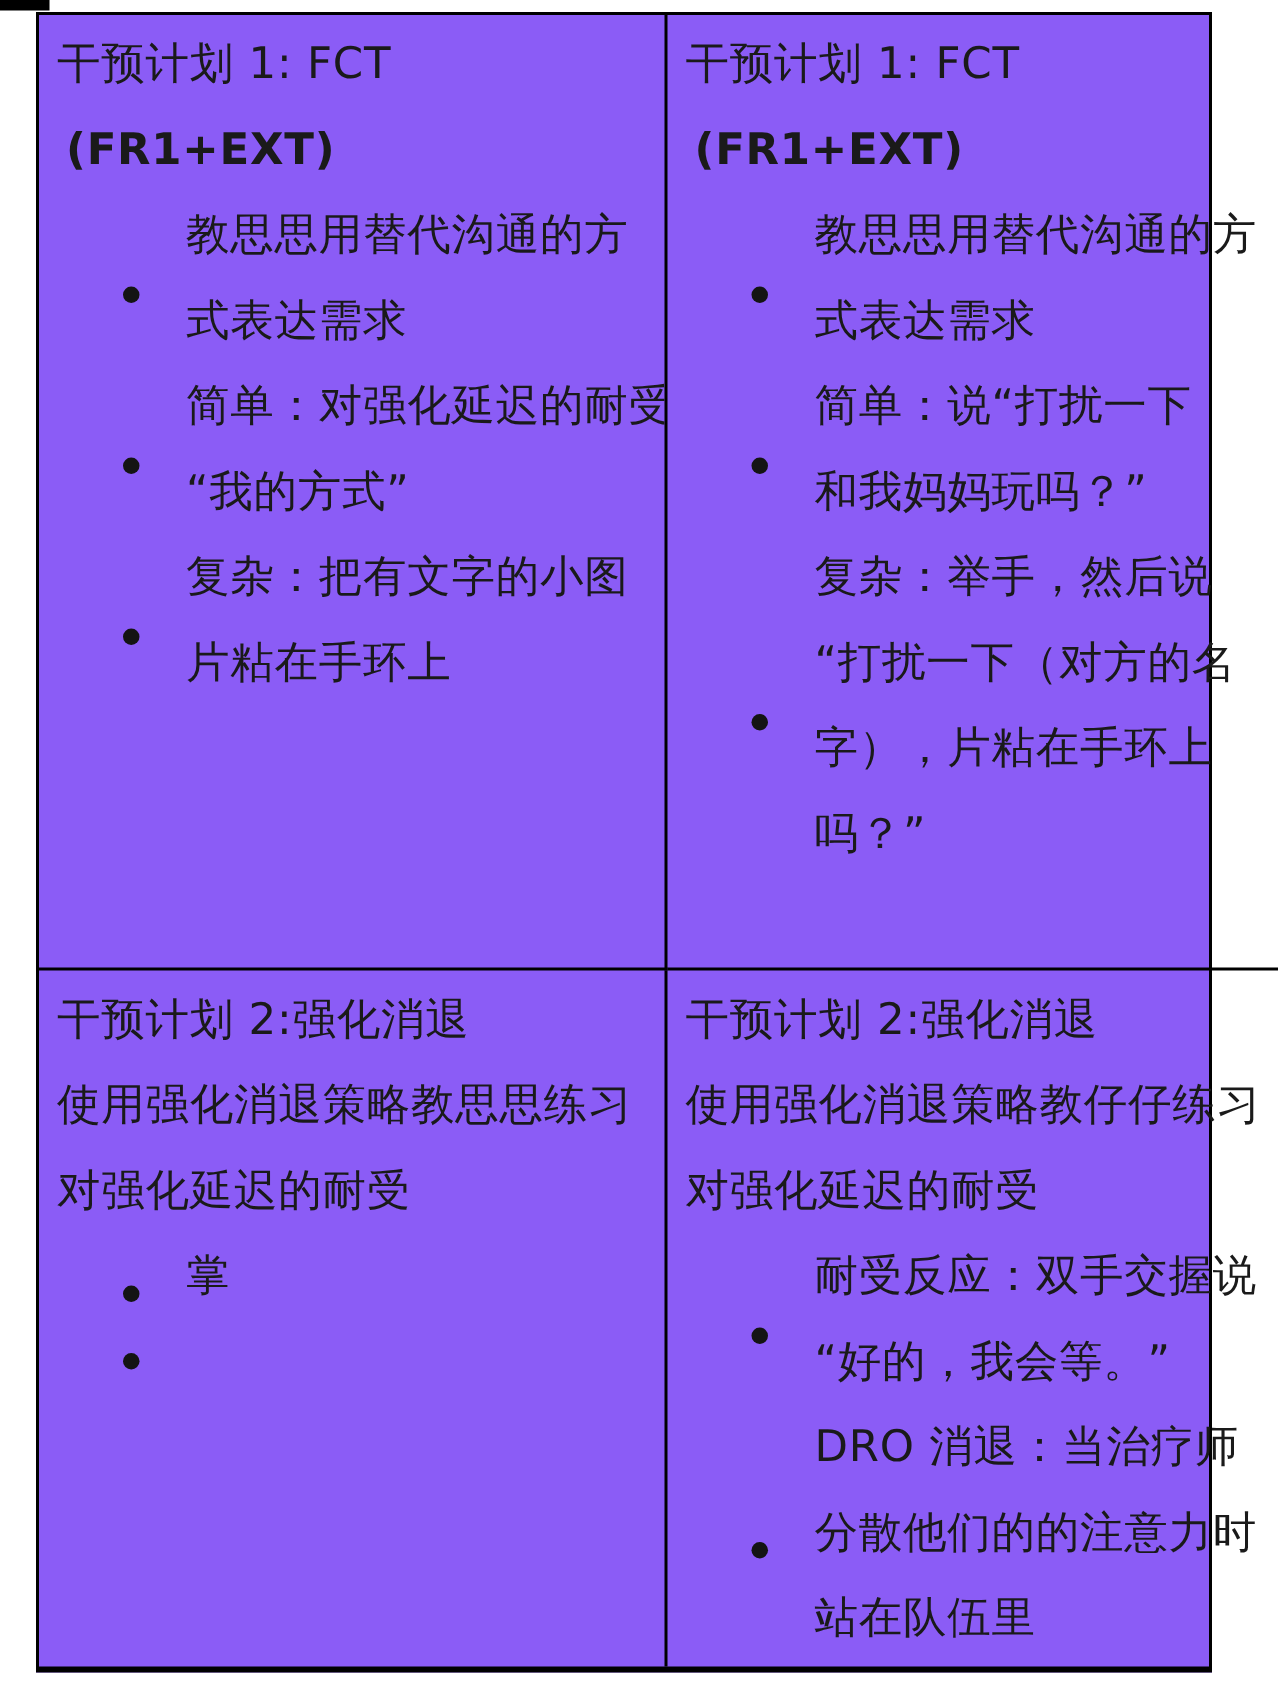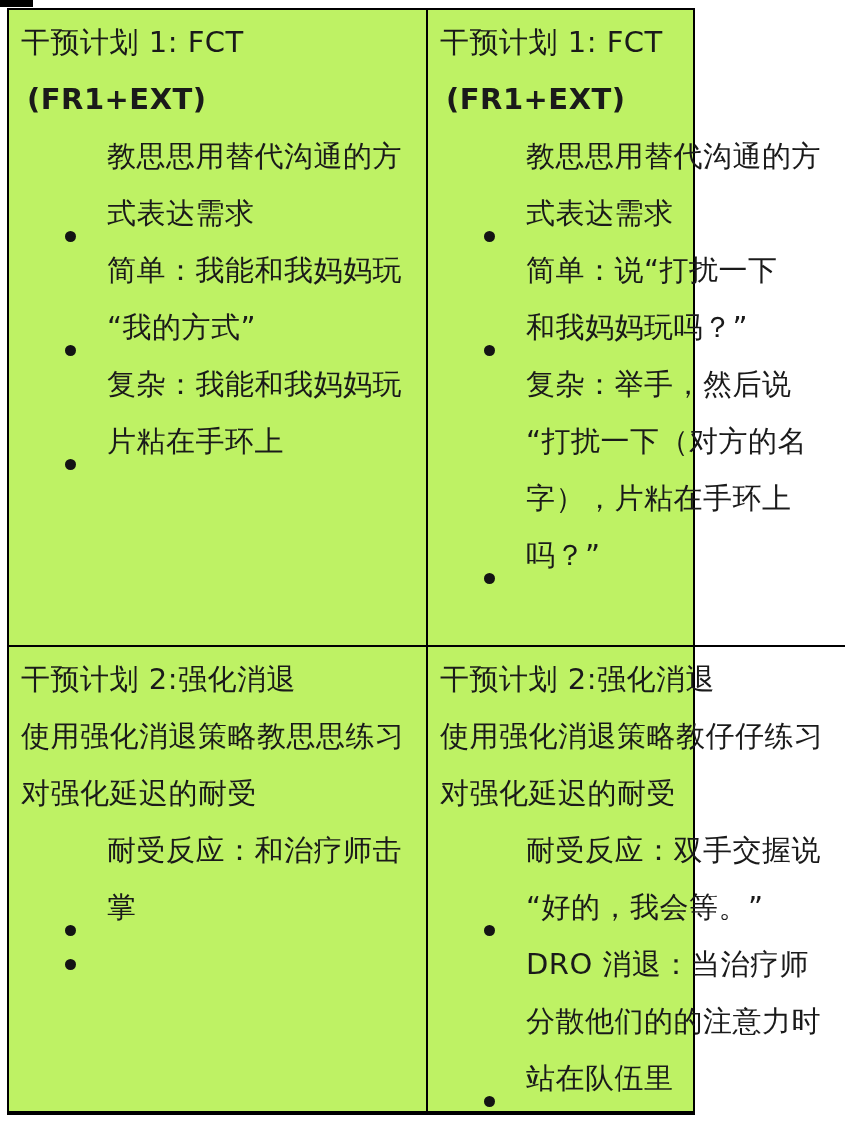"干预计划 1: FCT" .tbl { background: #bef264 -> #8b5cf6; left: 7px -> 24px; width: 688px -> 784px }
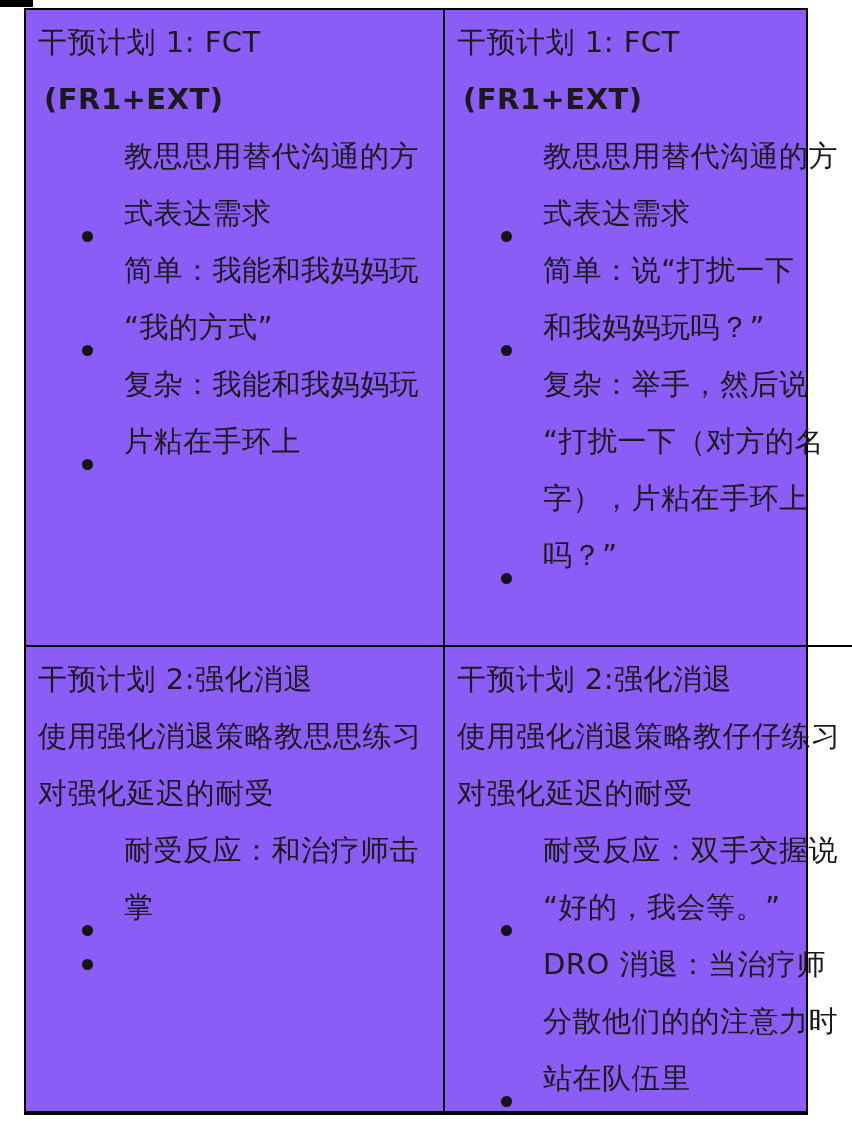"教思思用替代沟通的方" .bullet { align-items: flex-end -> center }
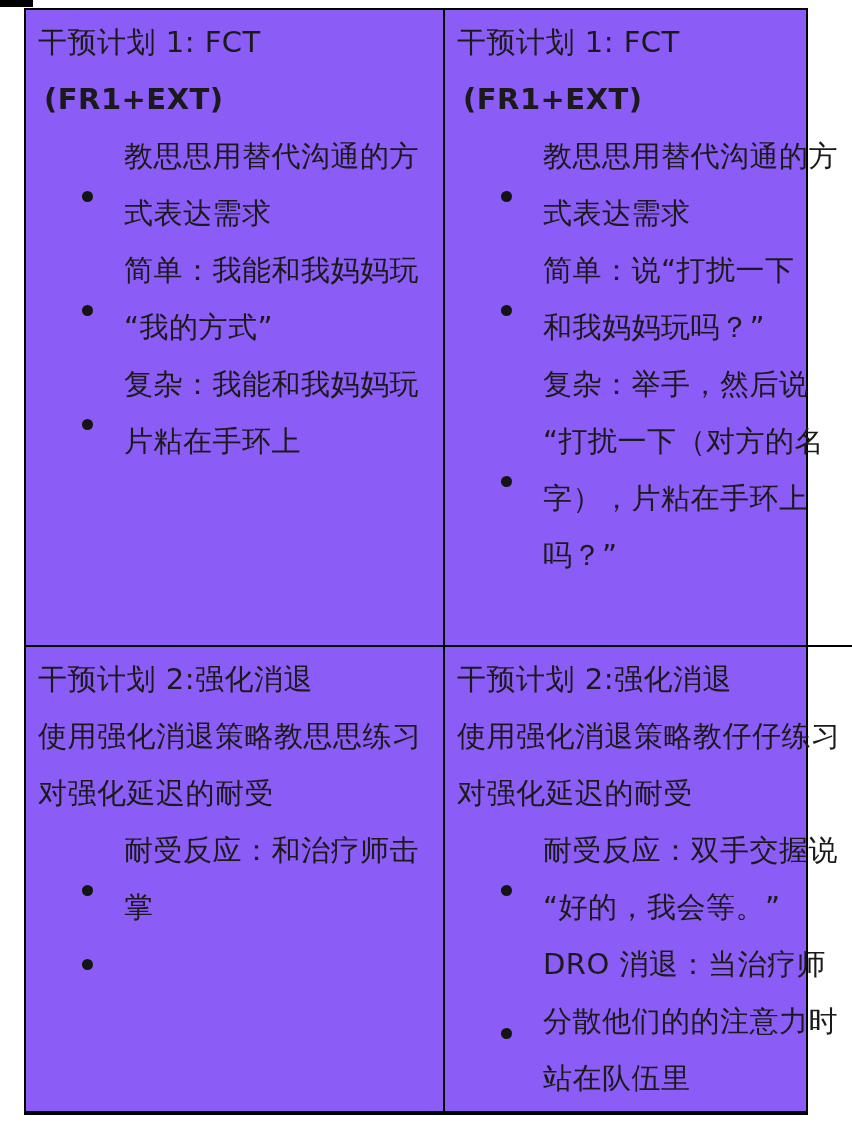"简单：我能和我妈妈玩" div.line { text: 我能和我妈妈玩 -> 对强化延迟的耐受 }
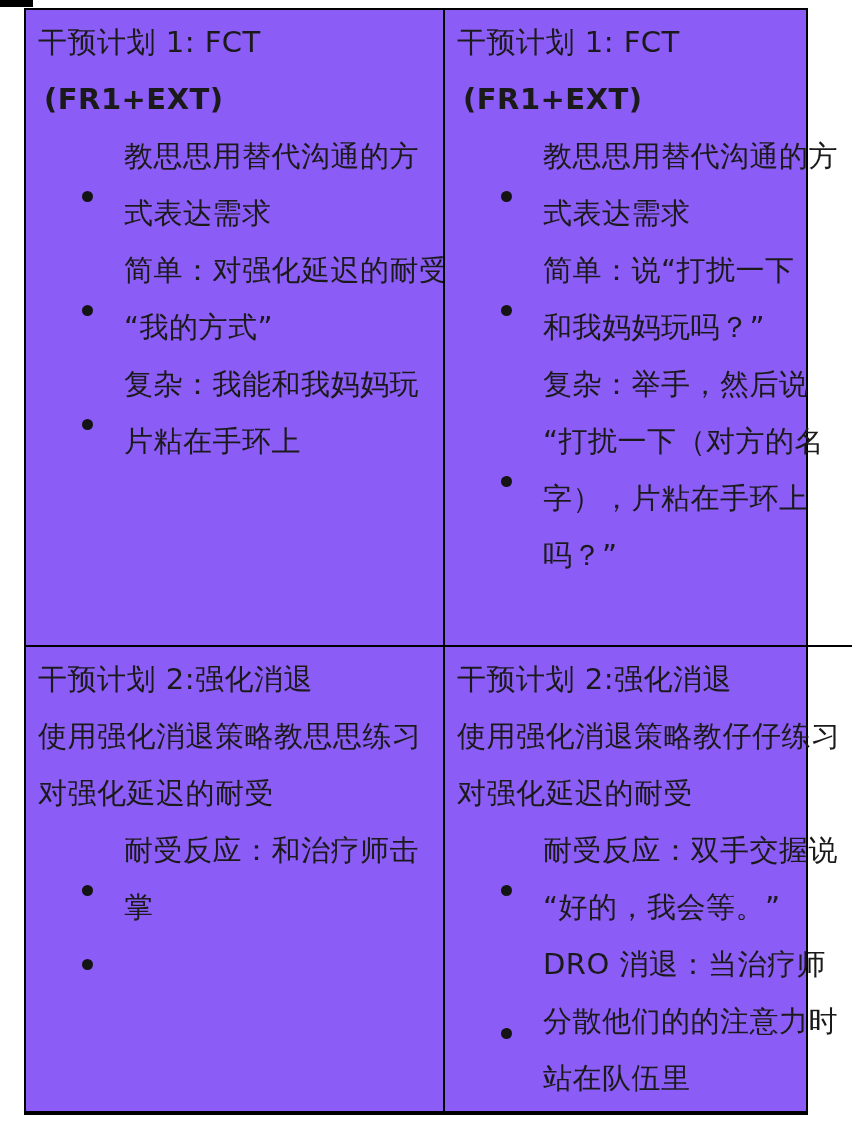"复杂：我能和我妈妈玩" div.line { text: 我能和我妈妈玩 -> 把有文字的小图 }
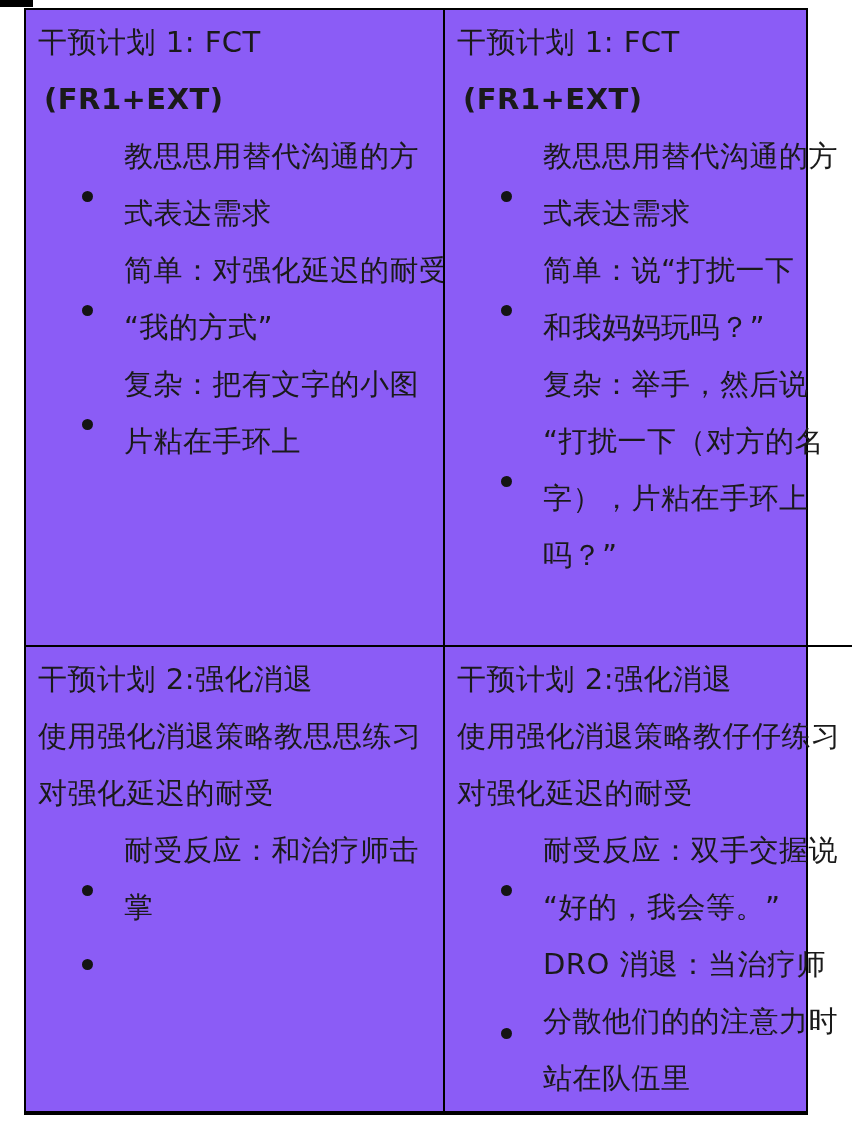"耐受反应：和治疗师击" div.line { html: <div>耐受反应：和治疗师击</div> -> none }
